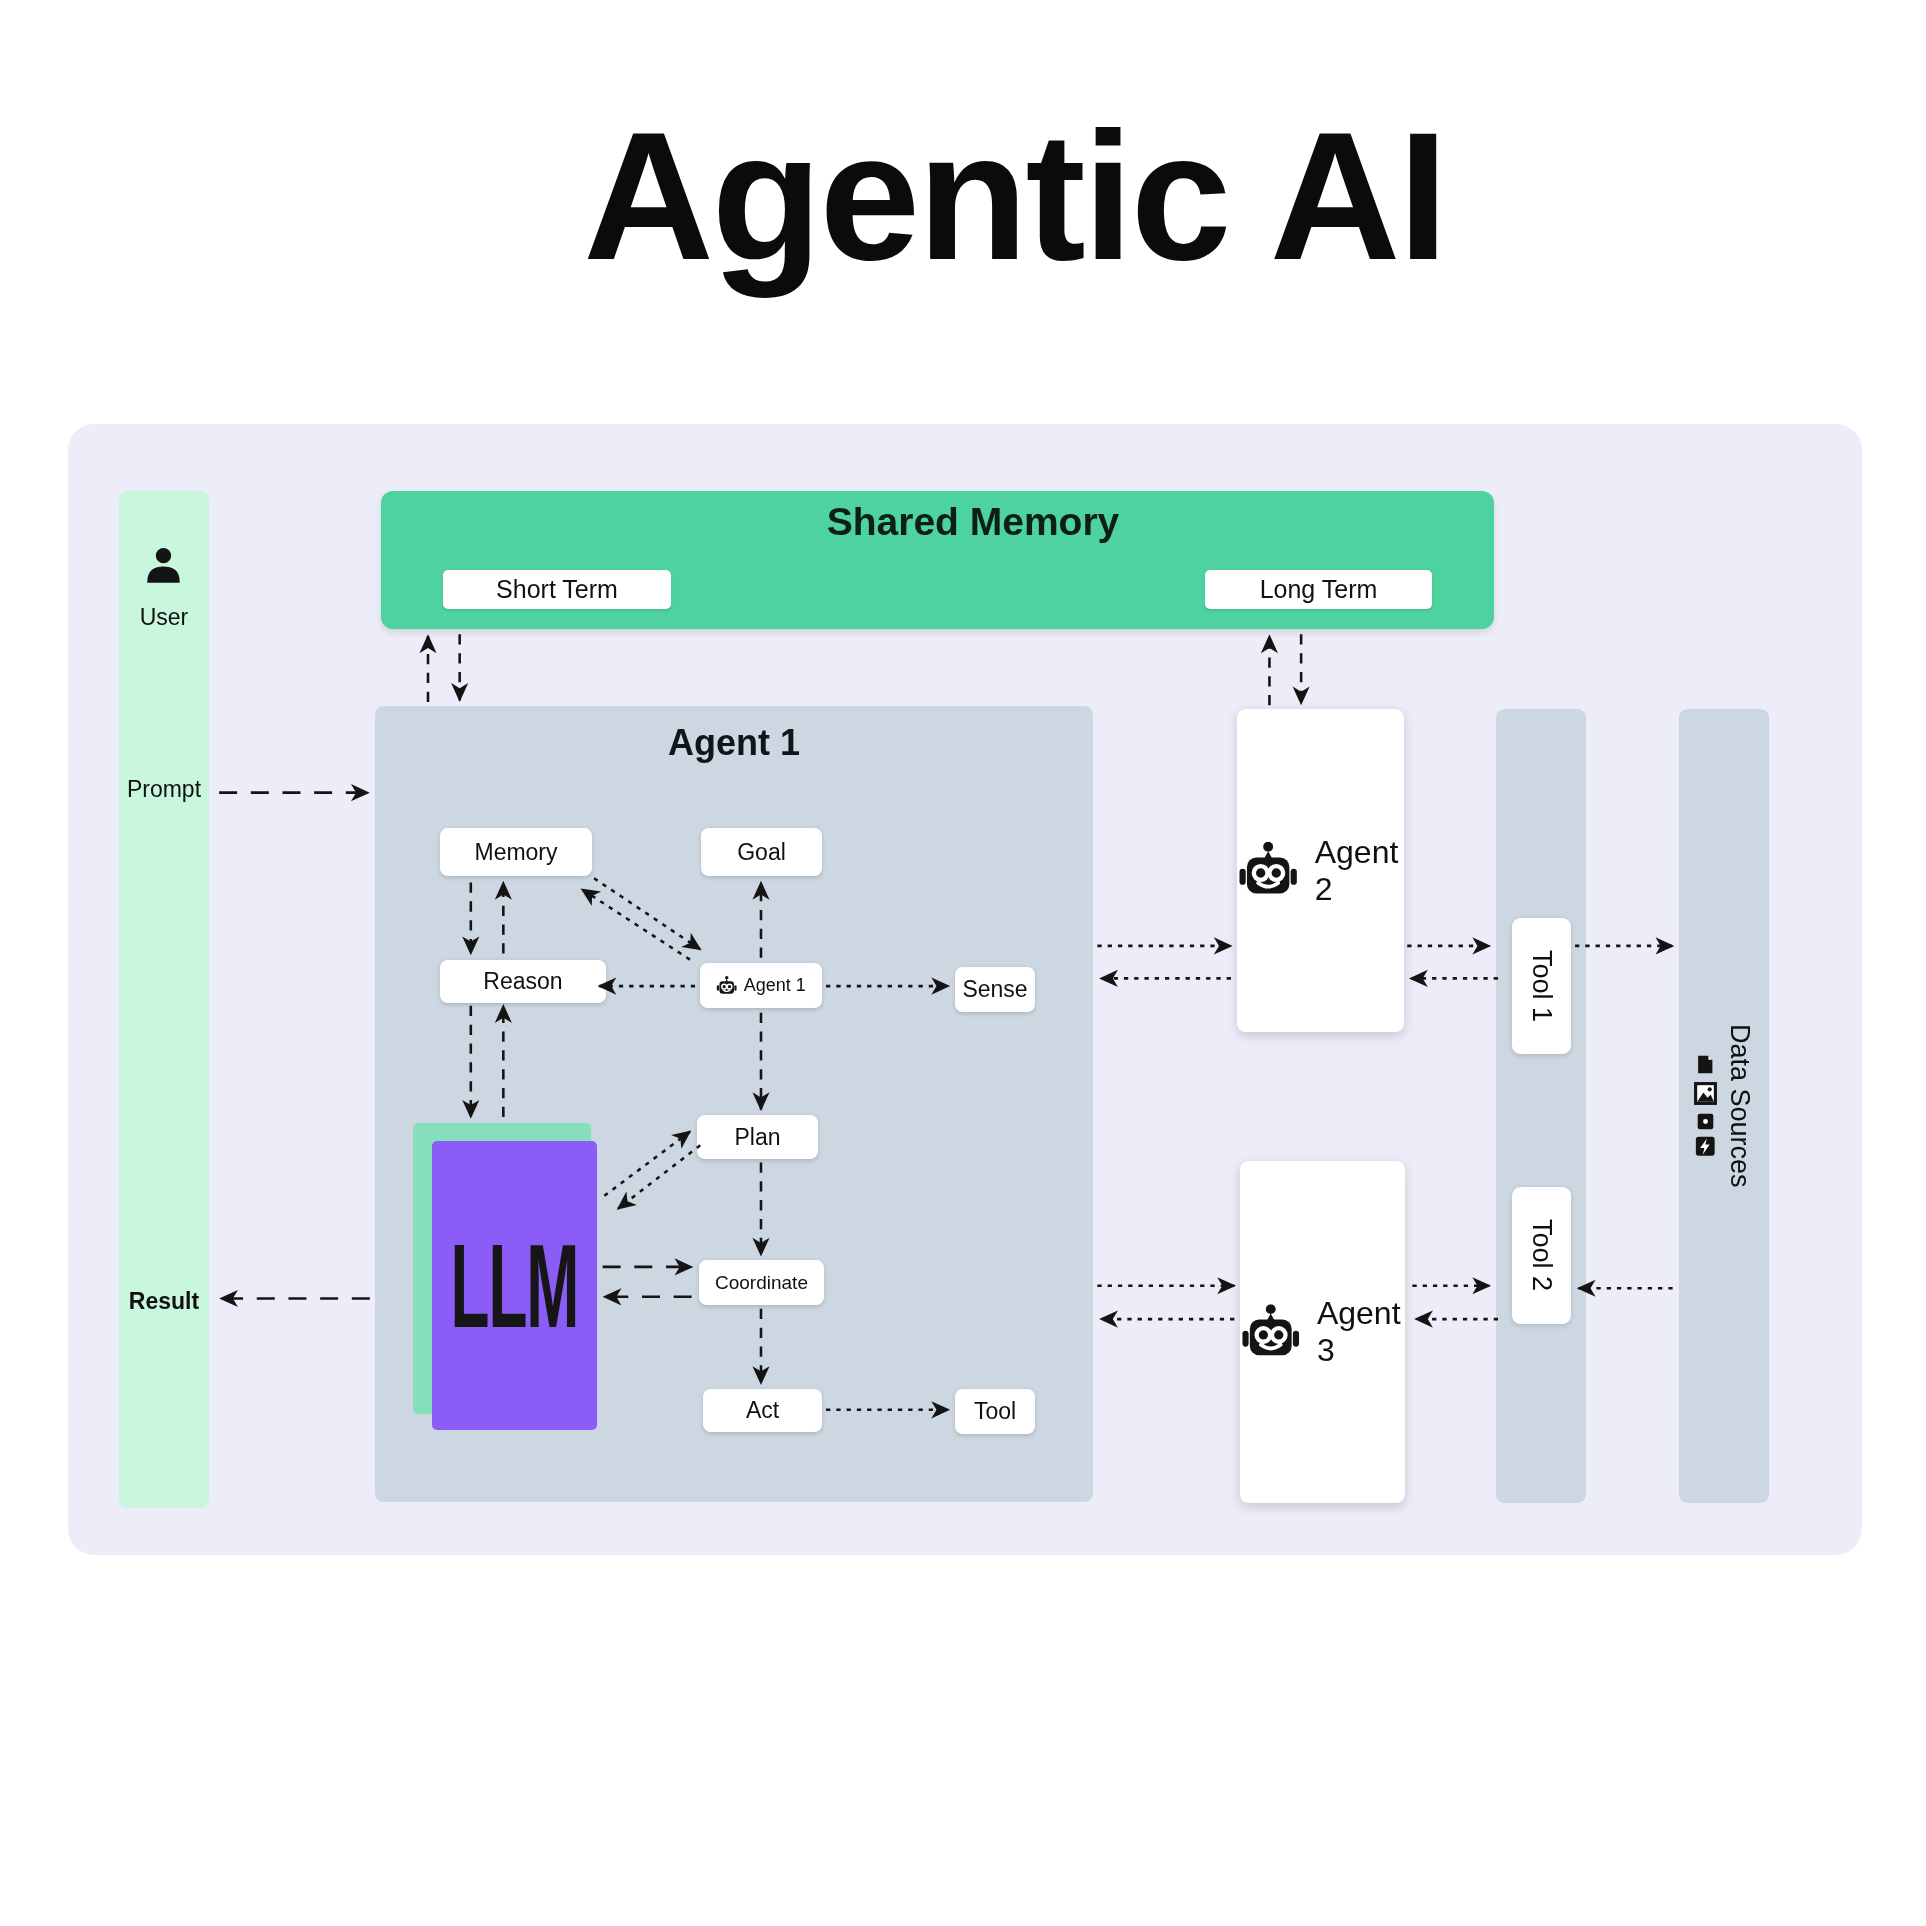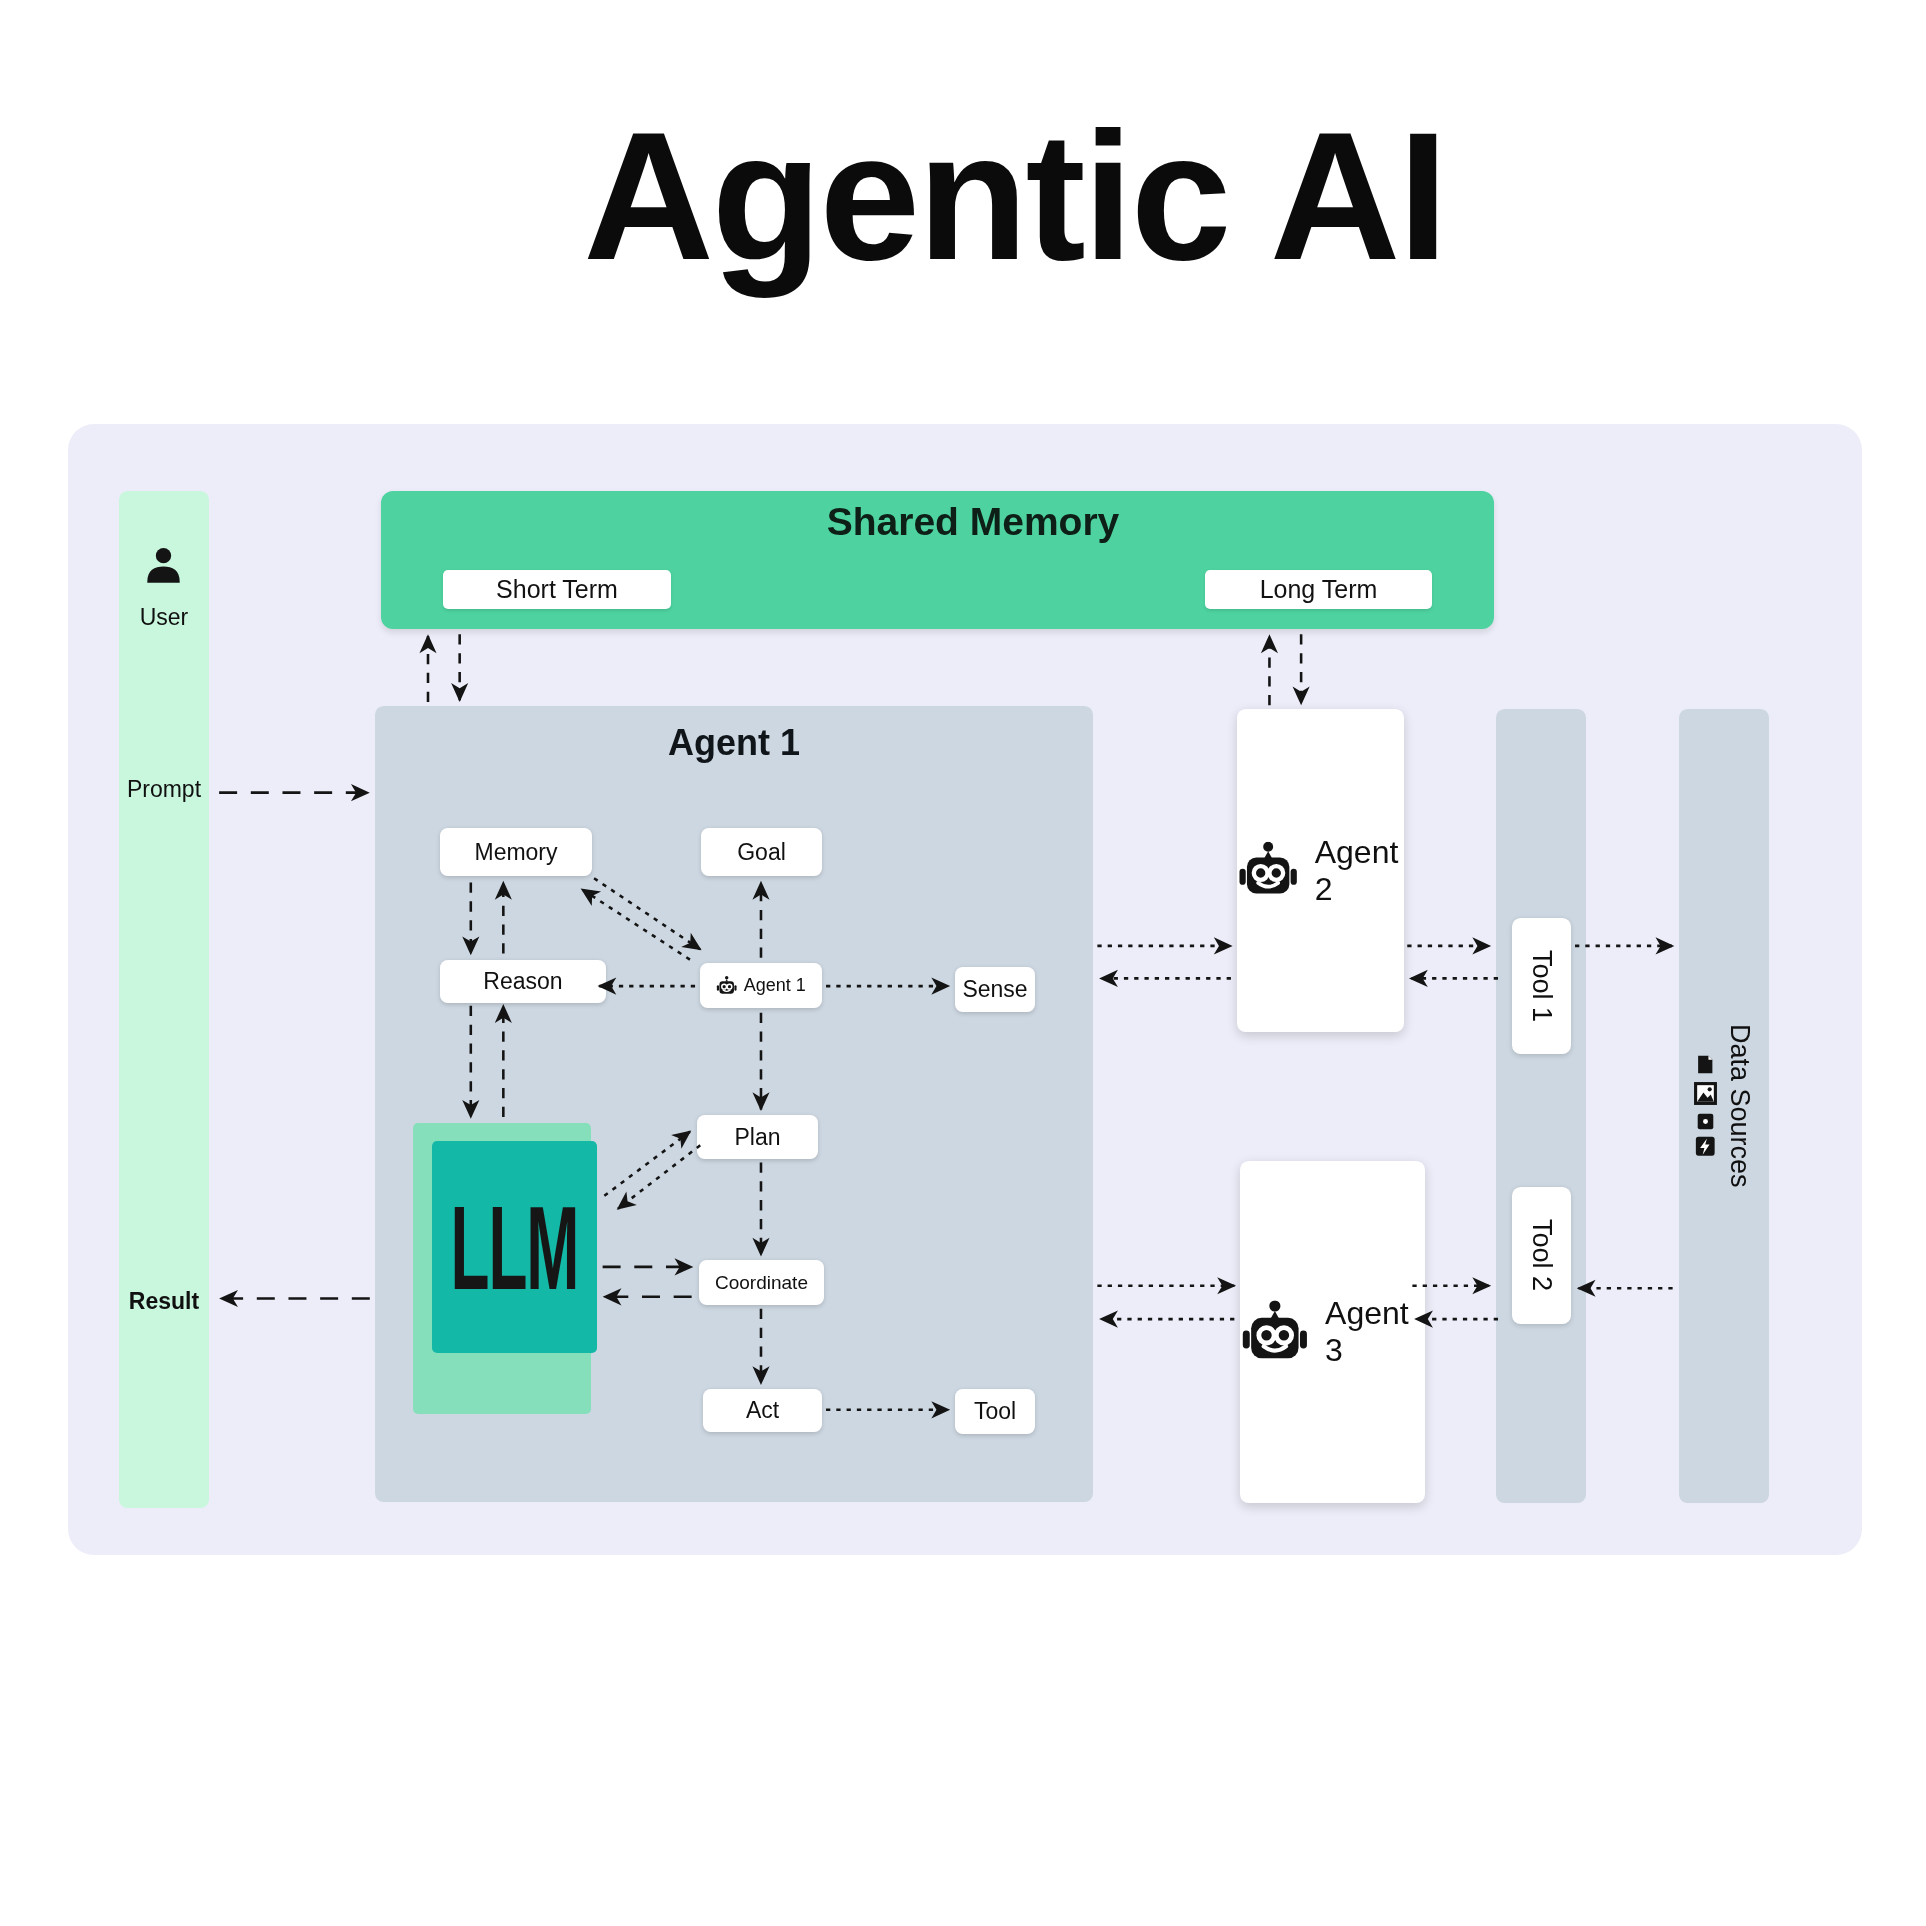"LLM" .llm-front { background: #14b8a6 -> #8b5cf6; height: 212px -> 289px }
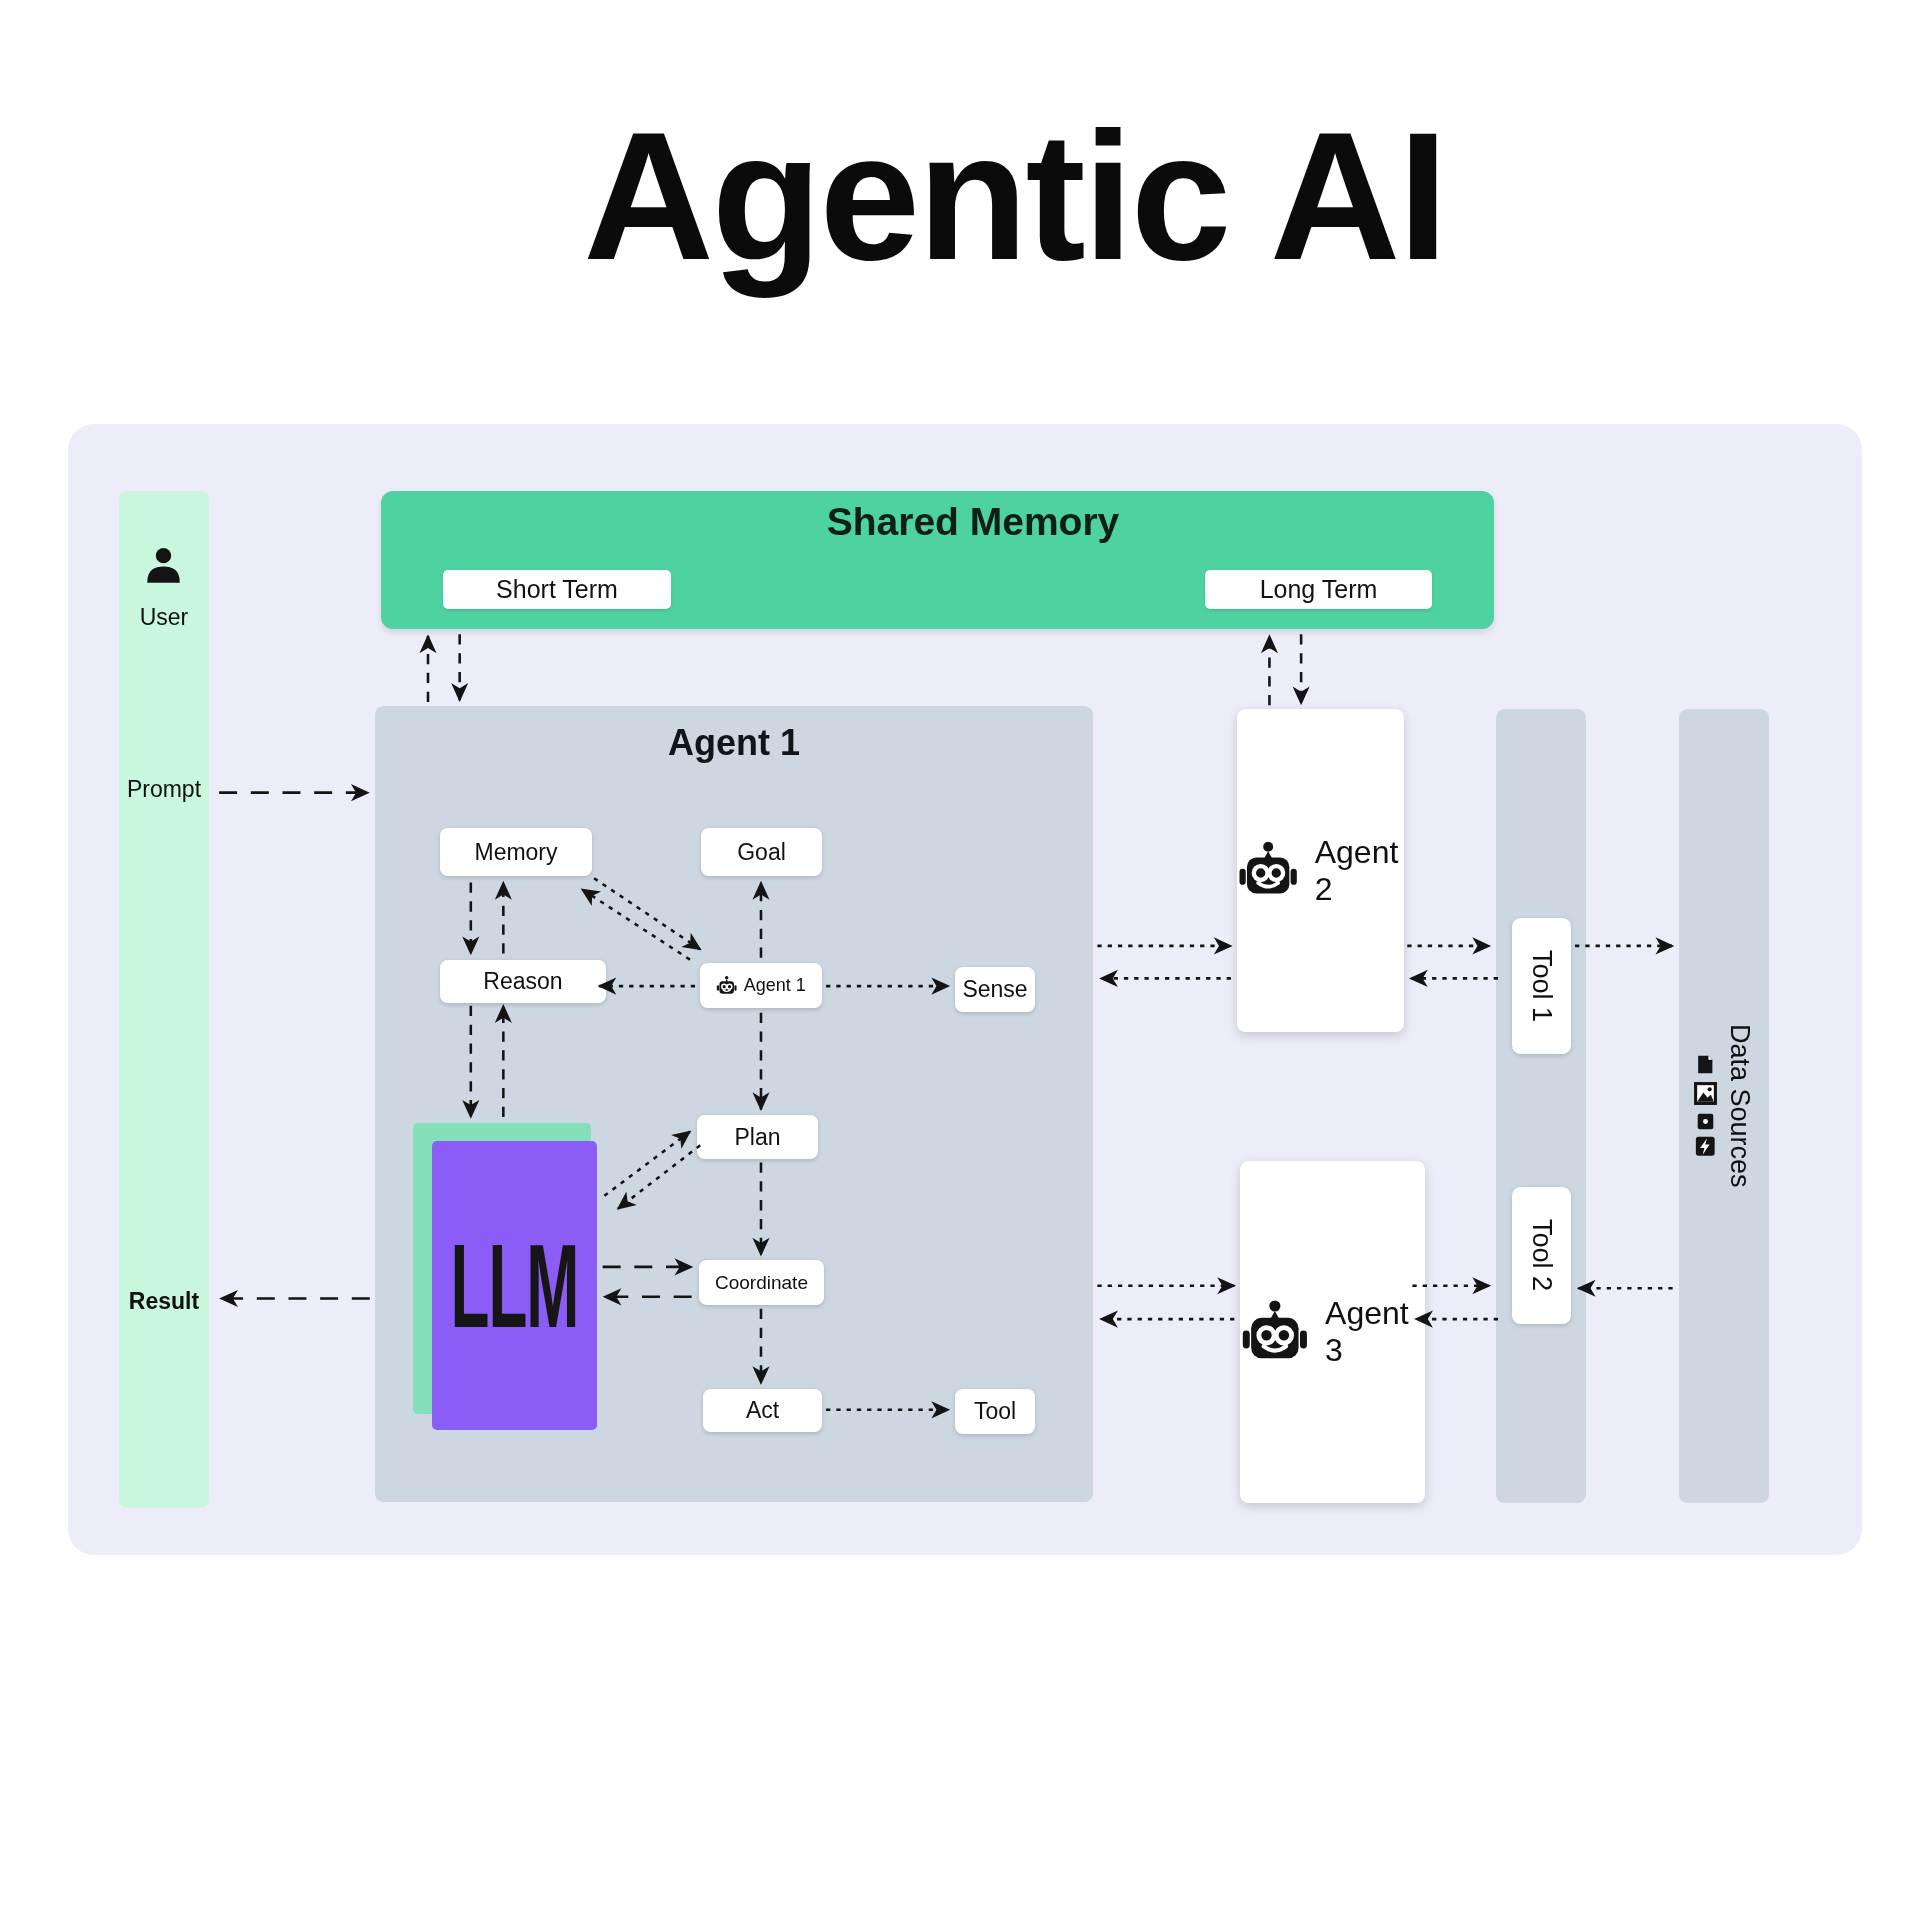"Agent 3" div.abs { width: 185px -> 165px }
